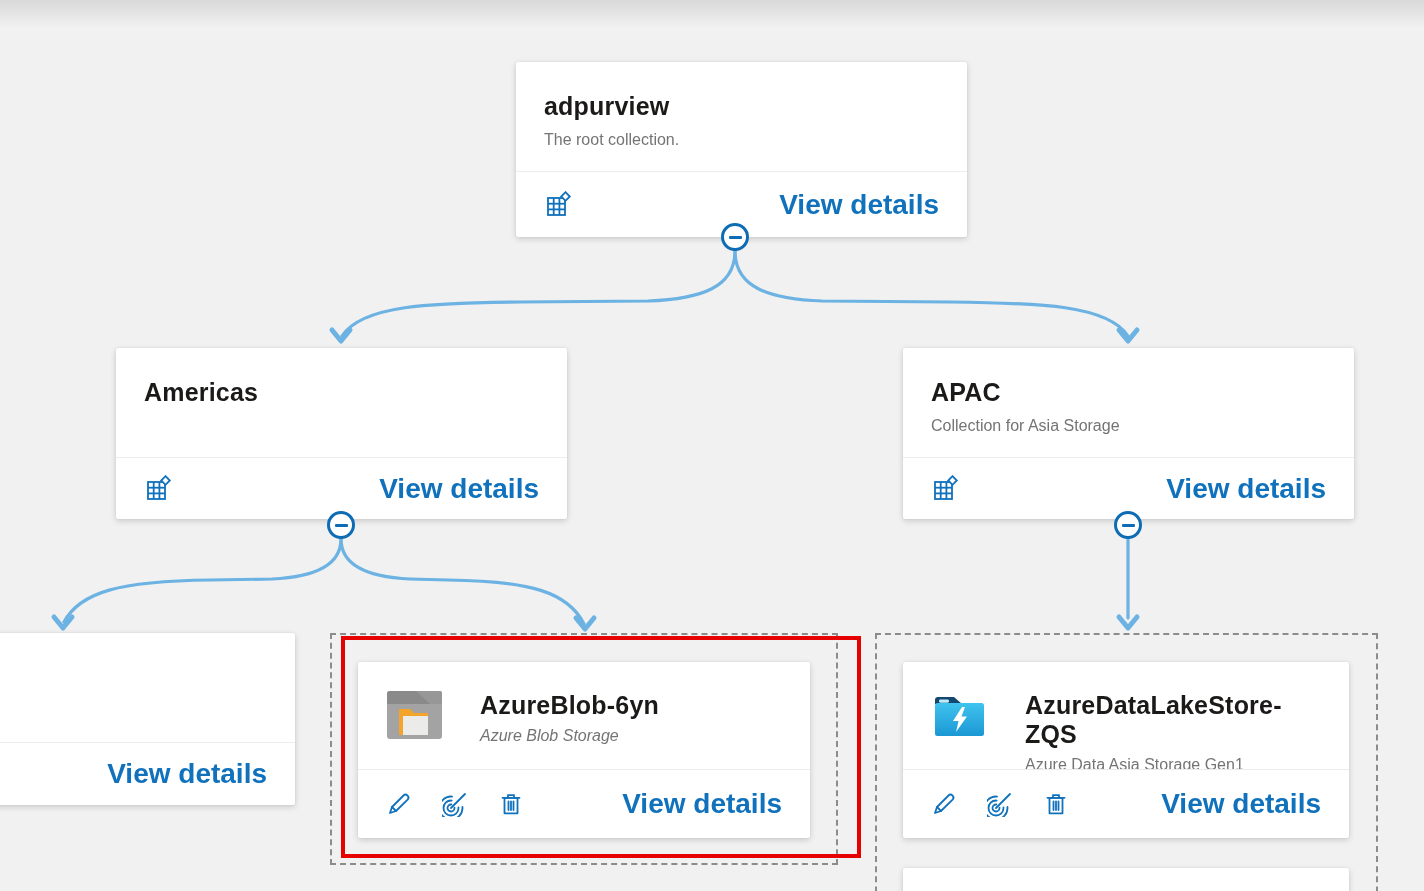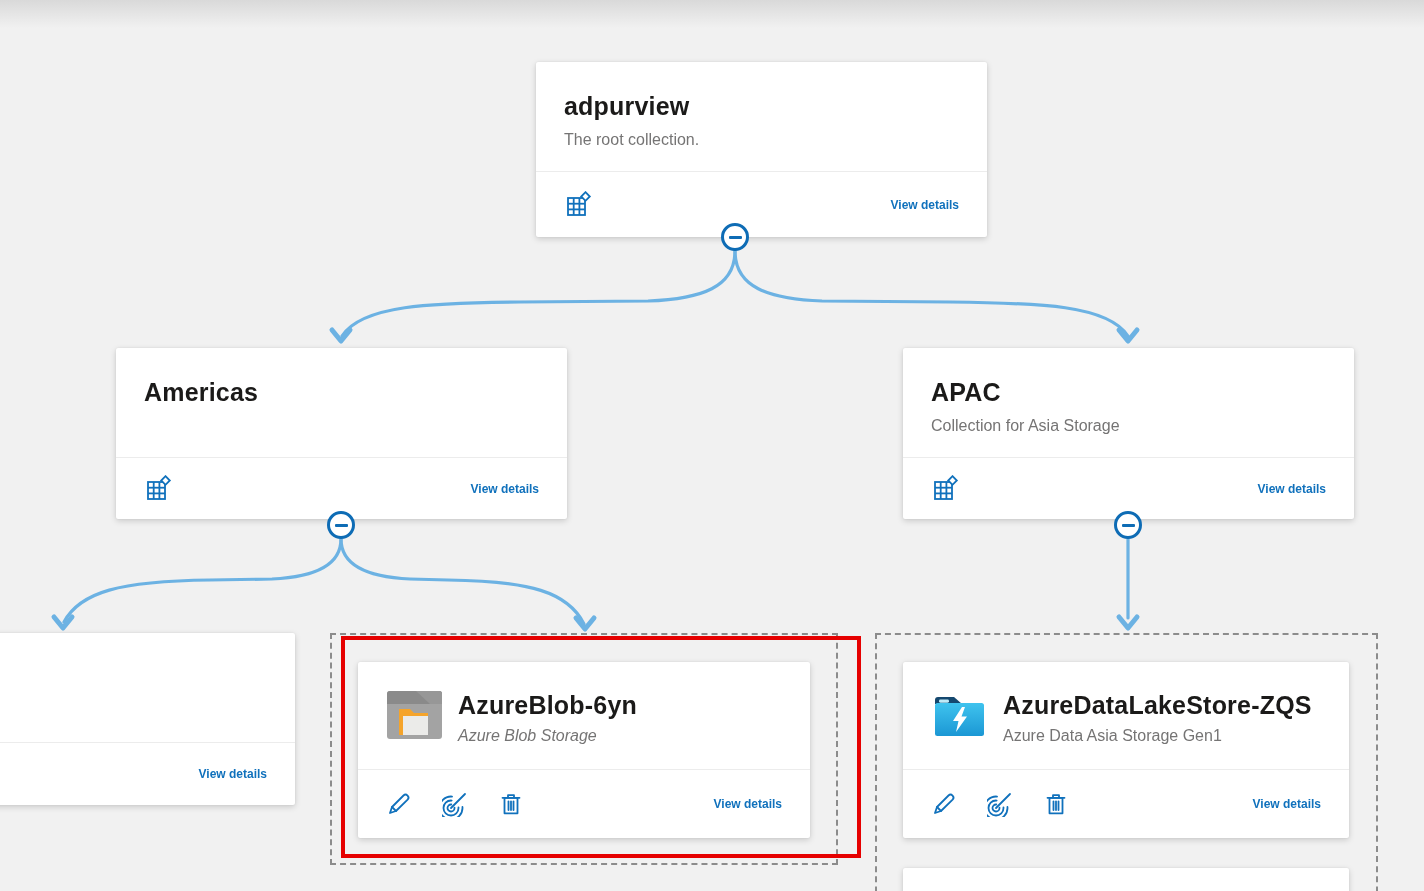"adpurview" div.card { left: 536px -> 516px }
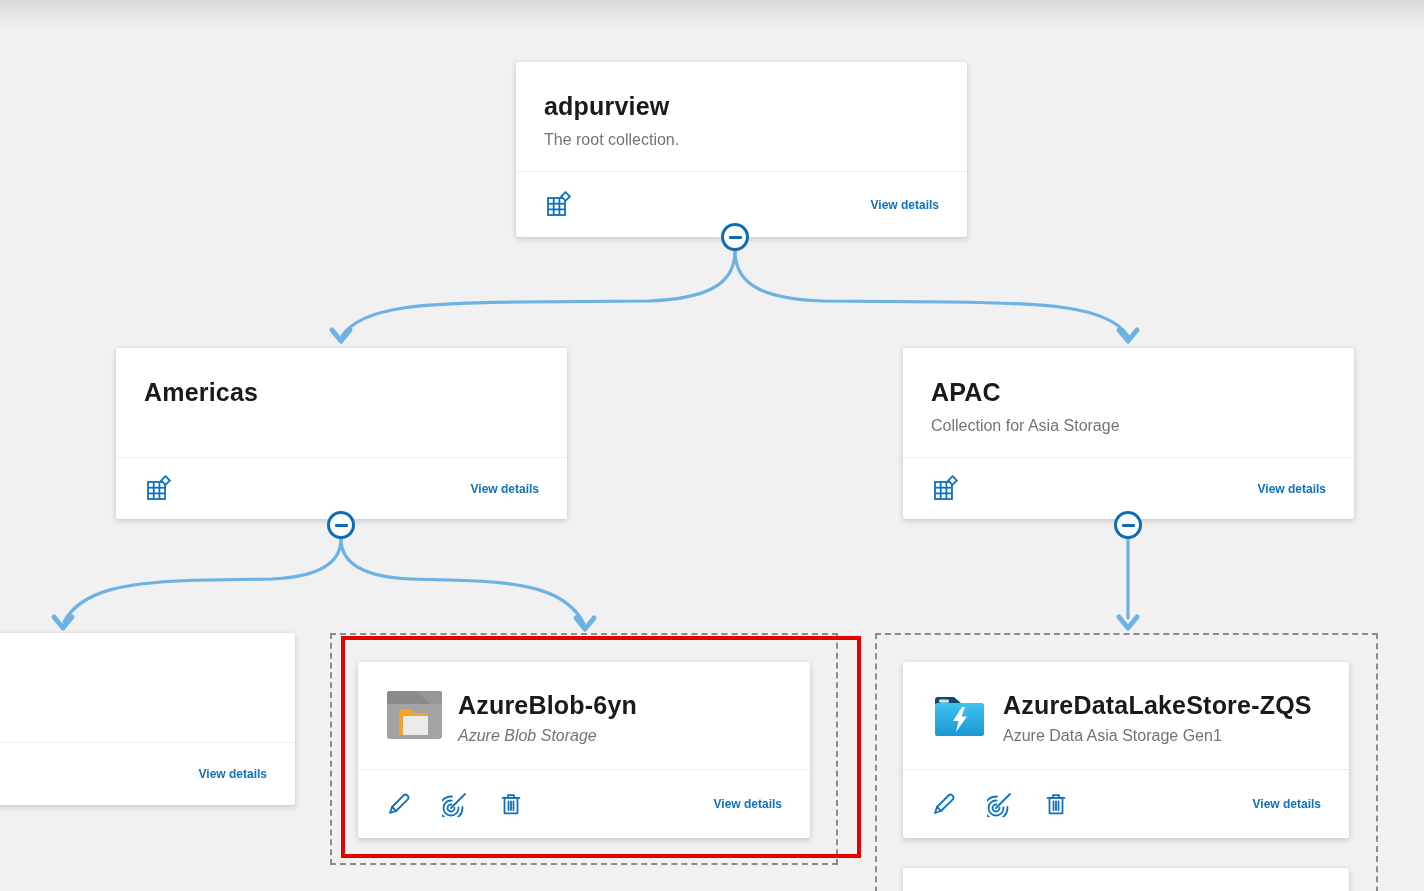"View details" .view-details { font-size: 12px -> 28px }
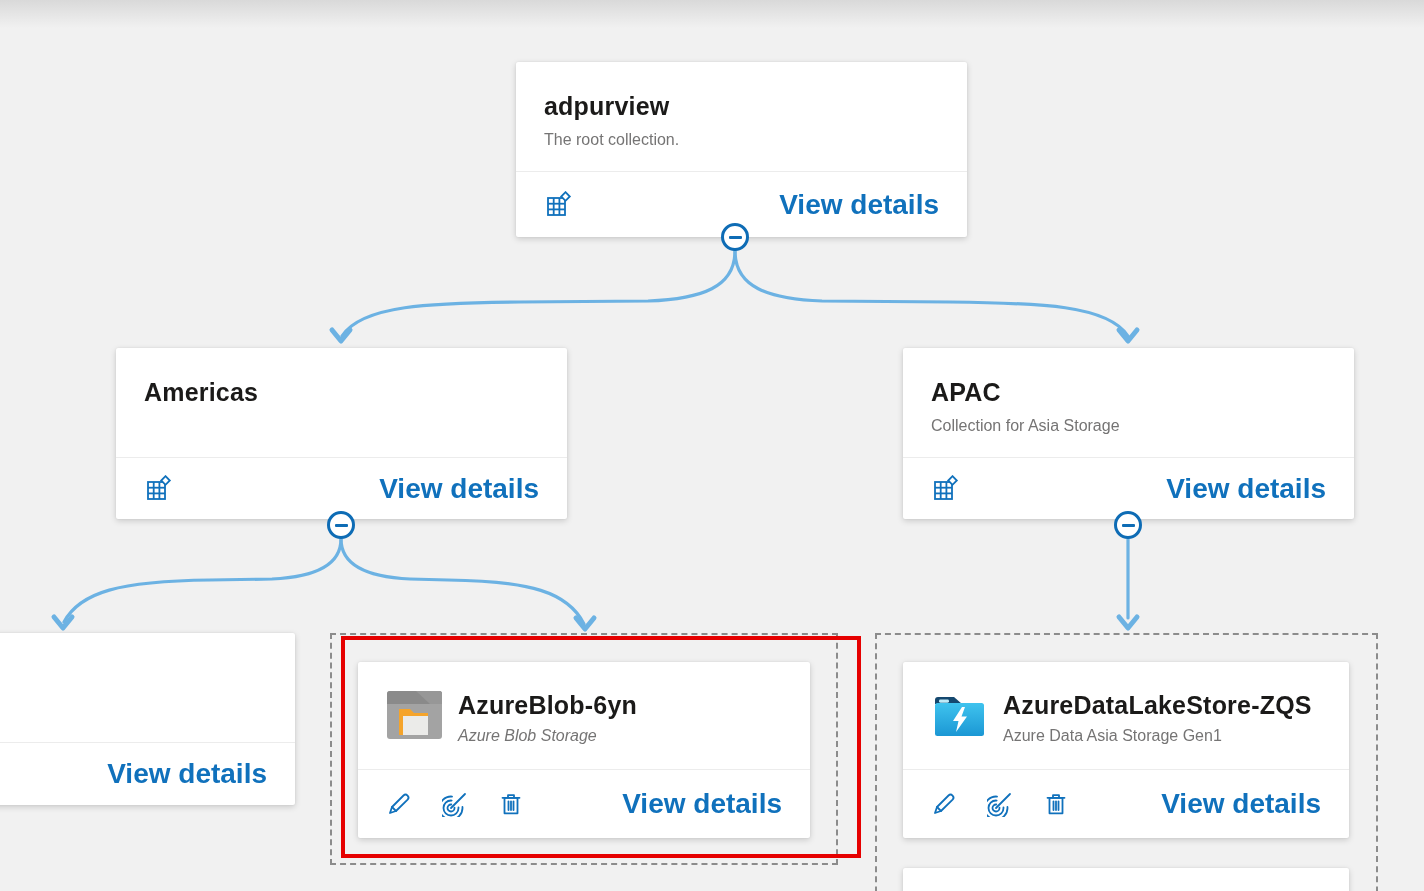"AzureBlob-6yn" .src-row { gap: none -> 22px }
